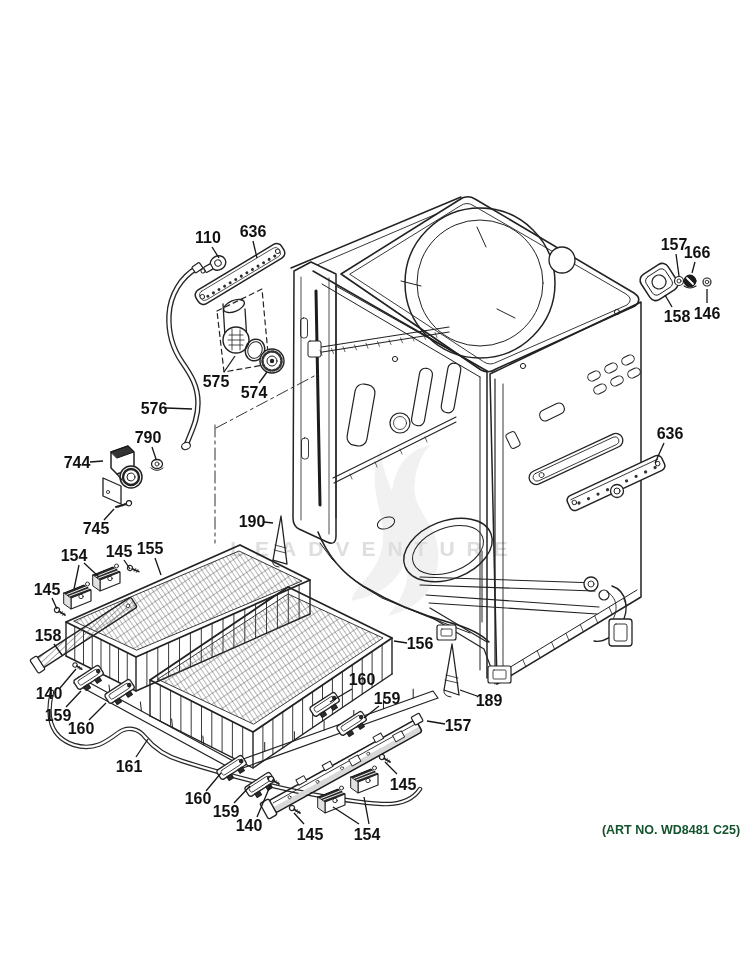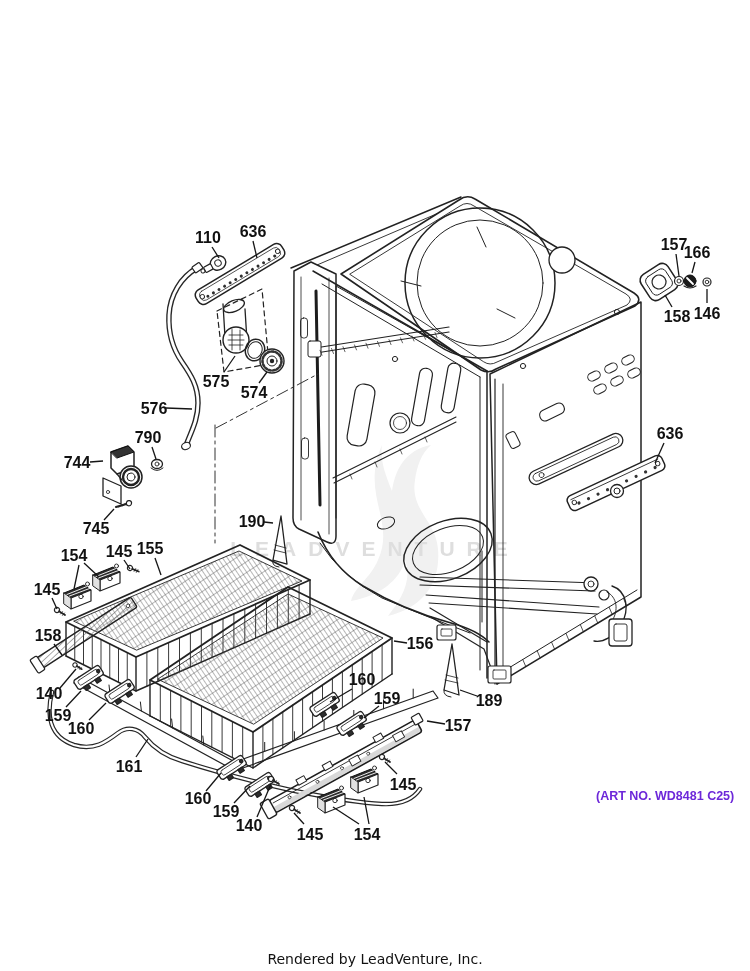"(ART NO. WD8481 C25)" .artno { color: #6d28d9 -> #14532d; text-align: none -> center; top: 789px -> 823px }
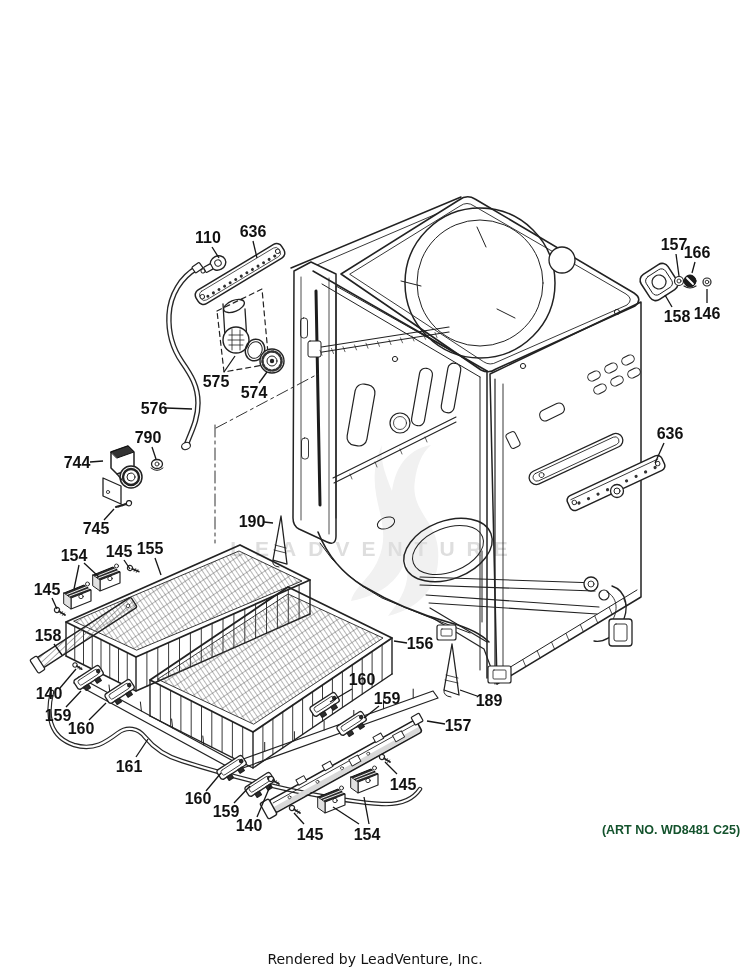"Rendered by LeadVenture, Inc." div.renderline { html: <div>Rendered by LeadVenture, Inc.</div> -> none }
